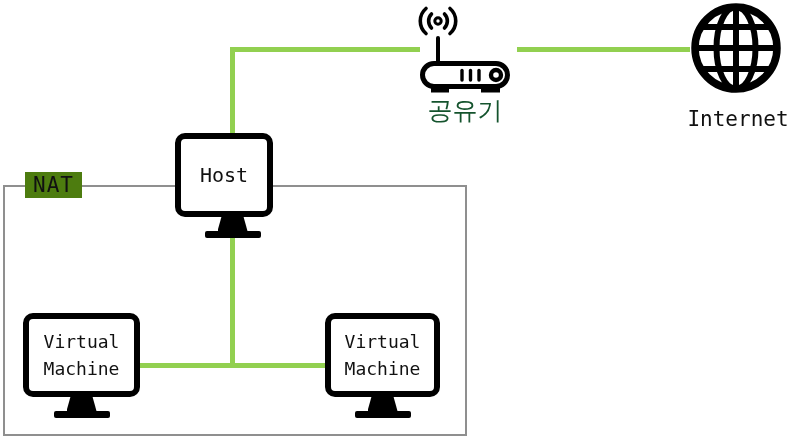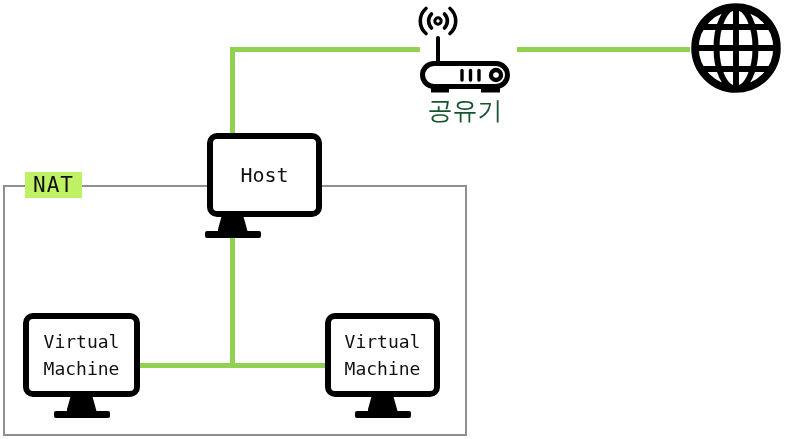"Internet" div { html: none -> <div>Internet</div> }
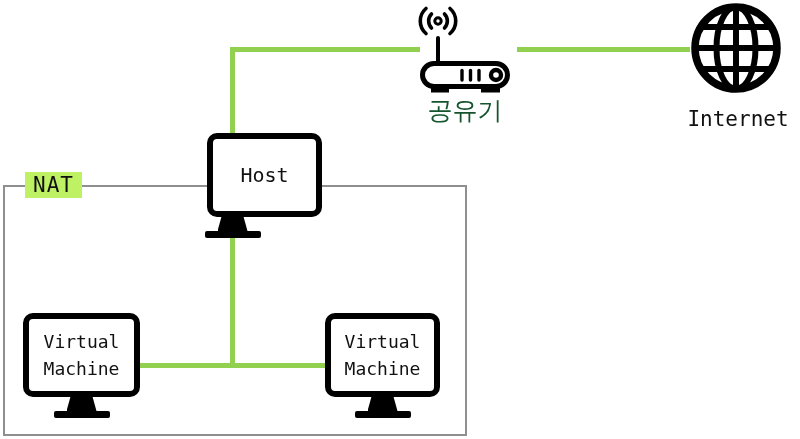"NAT" .nat-label { background: #bef264 -> #4d7c0f }
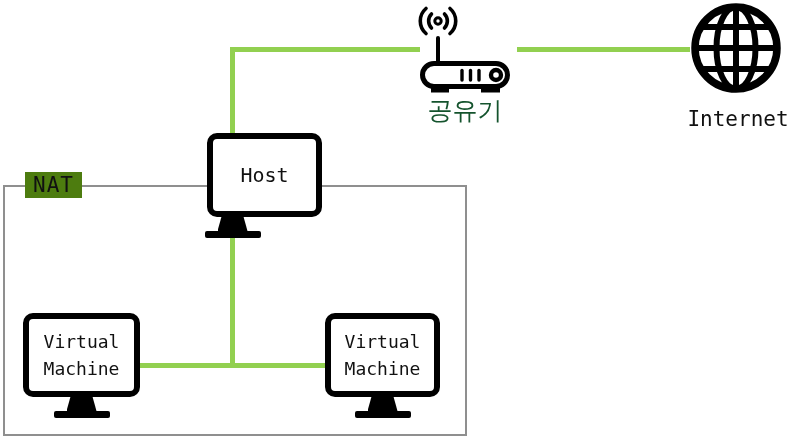"Host" #host-monitor .screen { margin-left: 32px -> none; width: 115px -> 98px }
